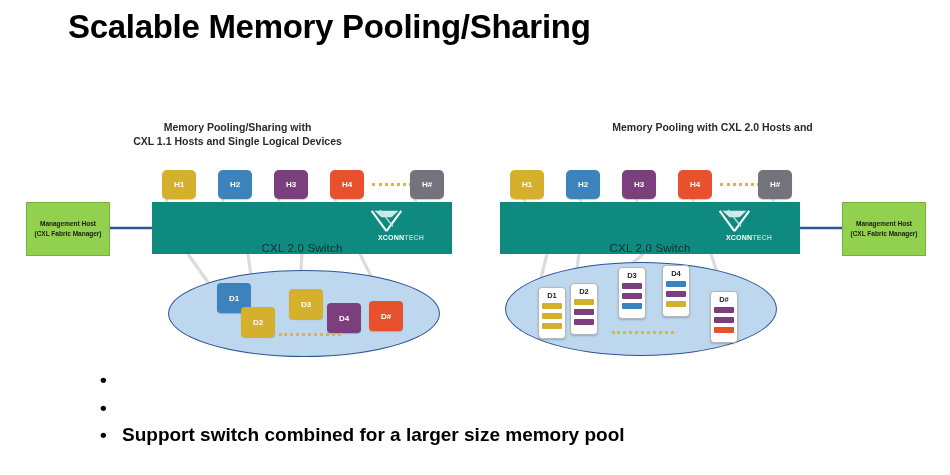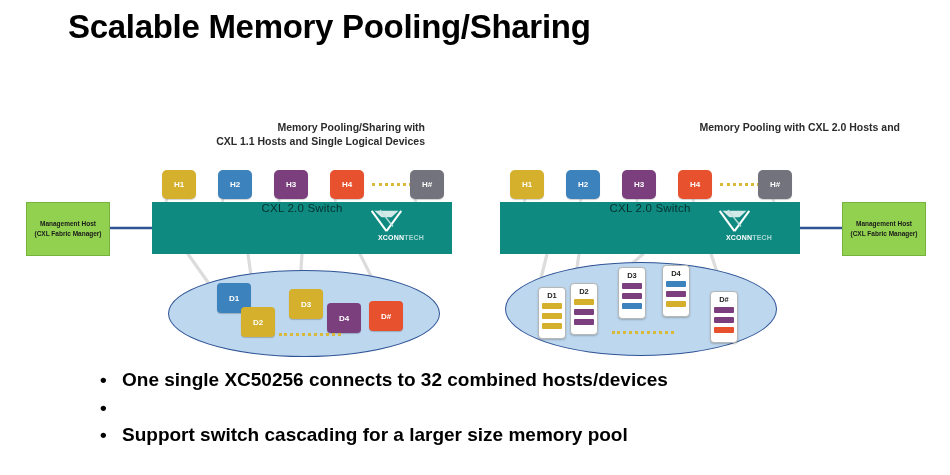"Memory Pooling/Sharing with" .panel-caption { text-align: right -> center }
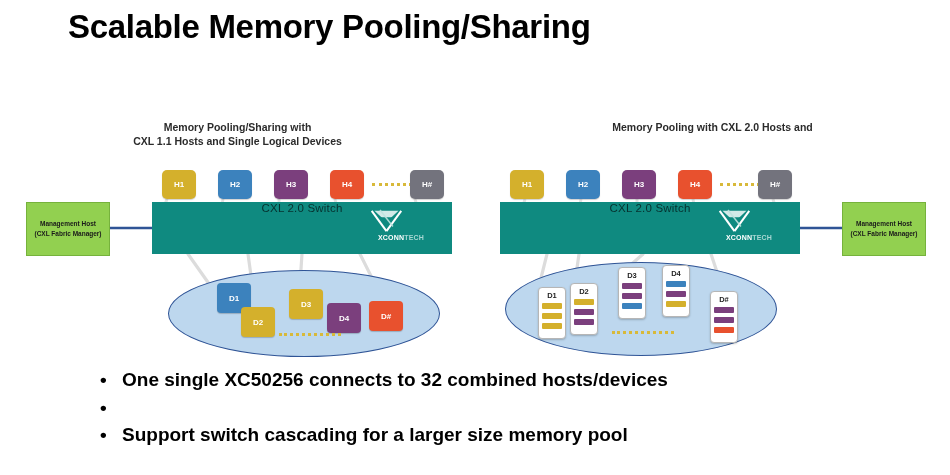"CXL 2.0 Switch" .switch-bar { align-items: flex-start -> flex-end }
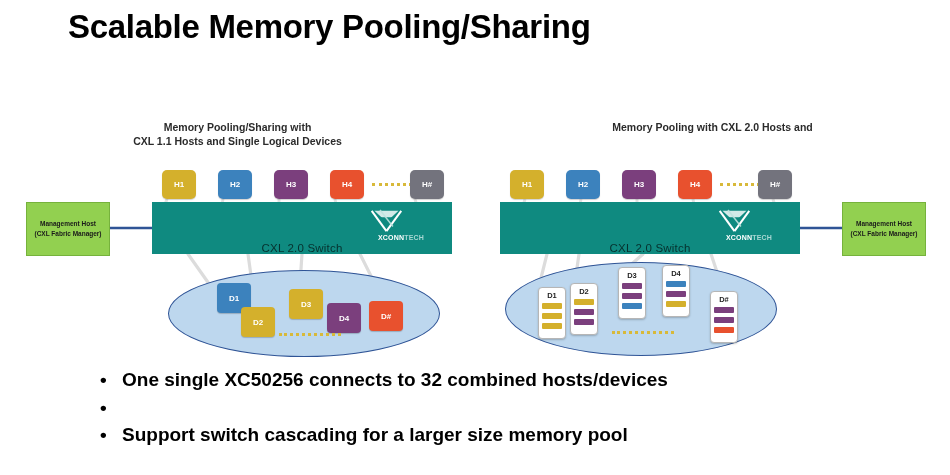"One single XC50256 connects to" span { html: <span>One single XC50256 connects to 32 combined hosts/devices</span> -> none }
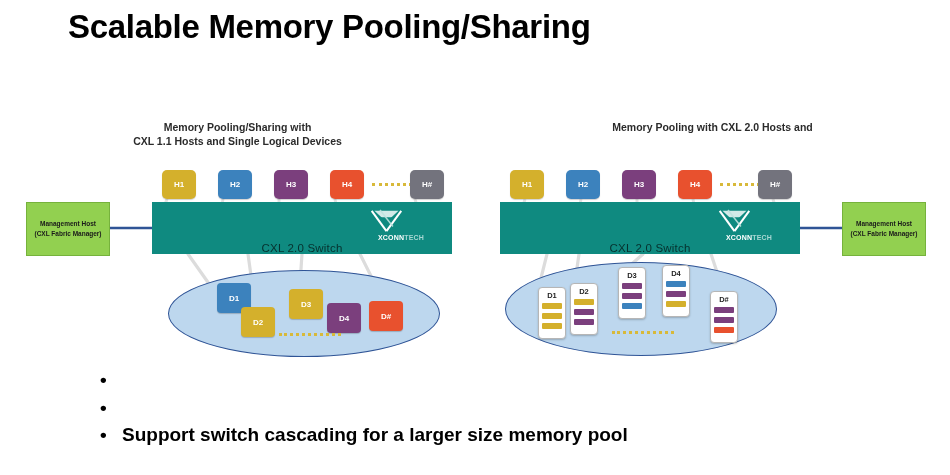"Support switch cascading for a" span { text: cascading -> combined }
